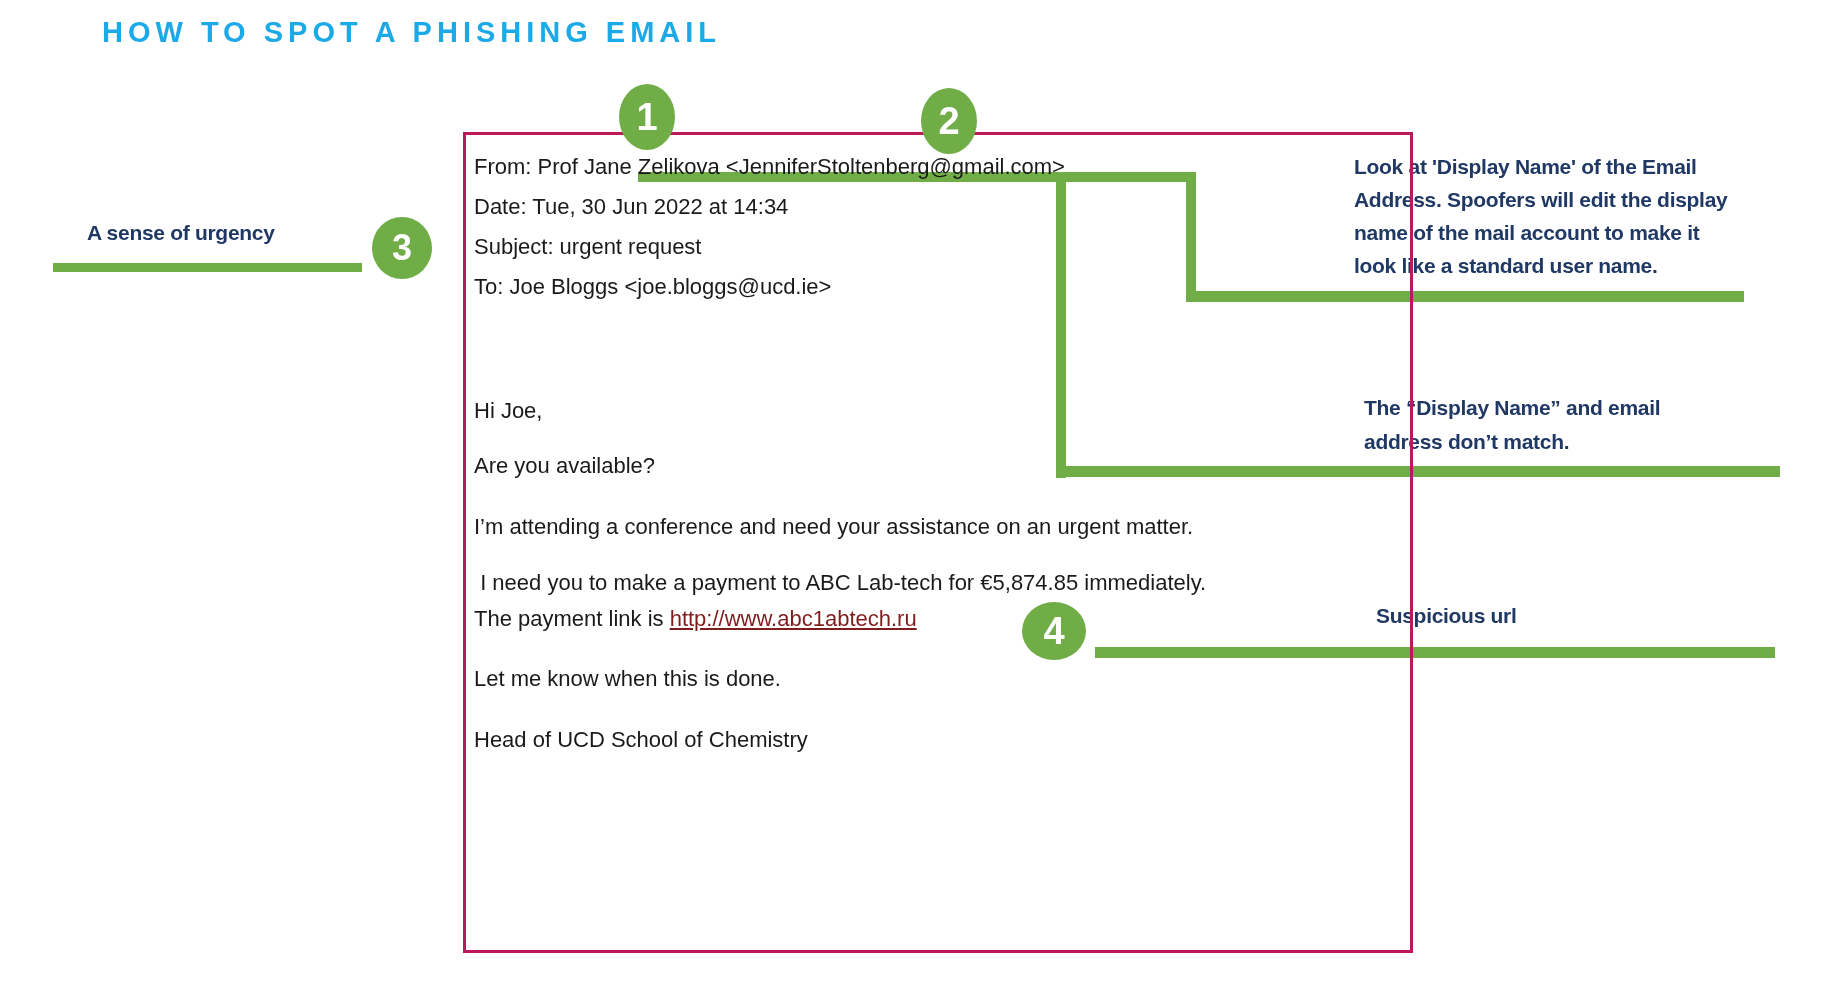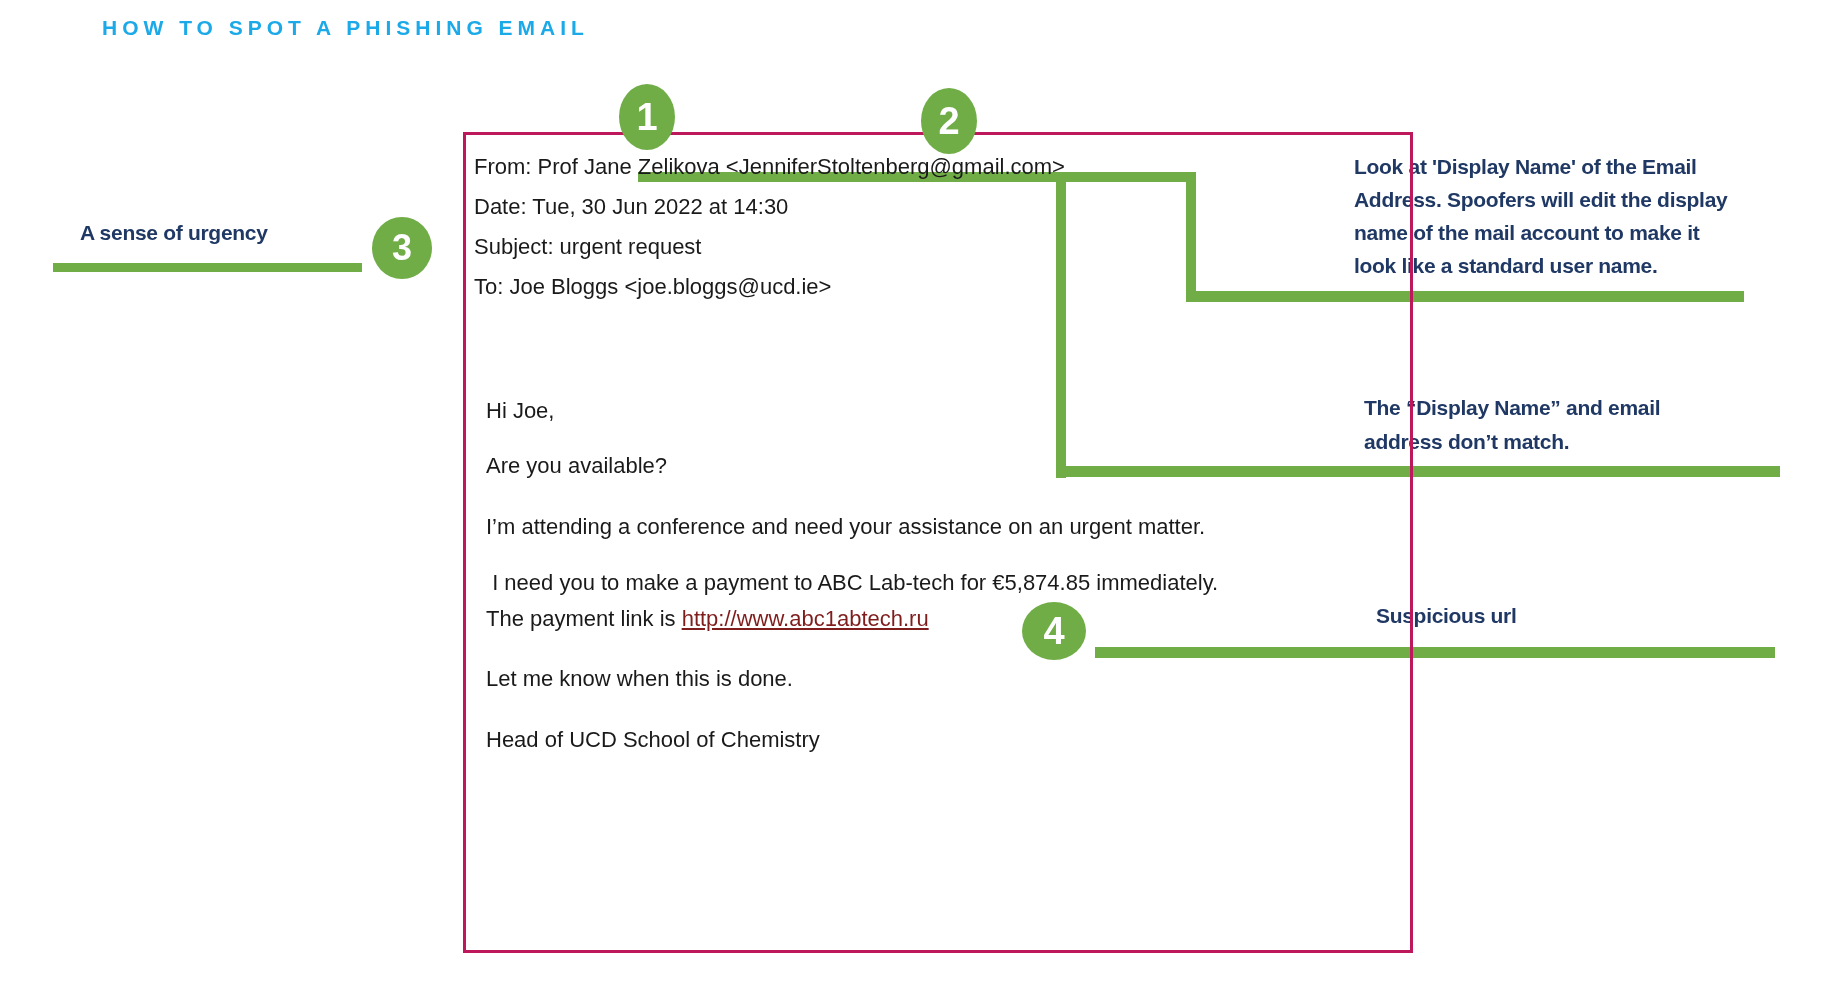"HOW TO SPOT A PHISHING" .page-title { font-size: 21px -> 29px }
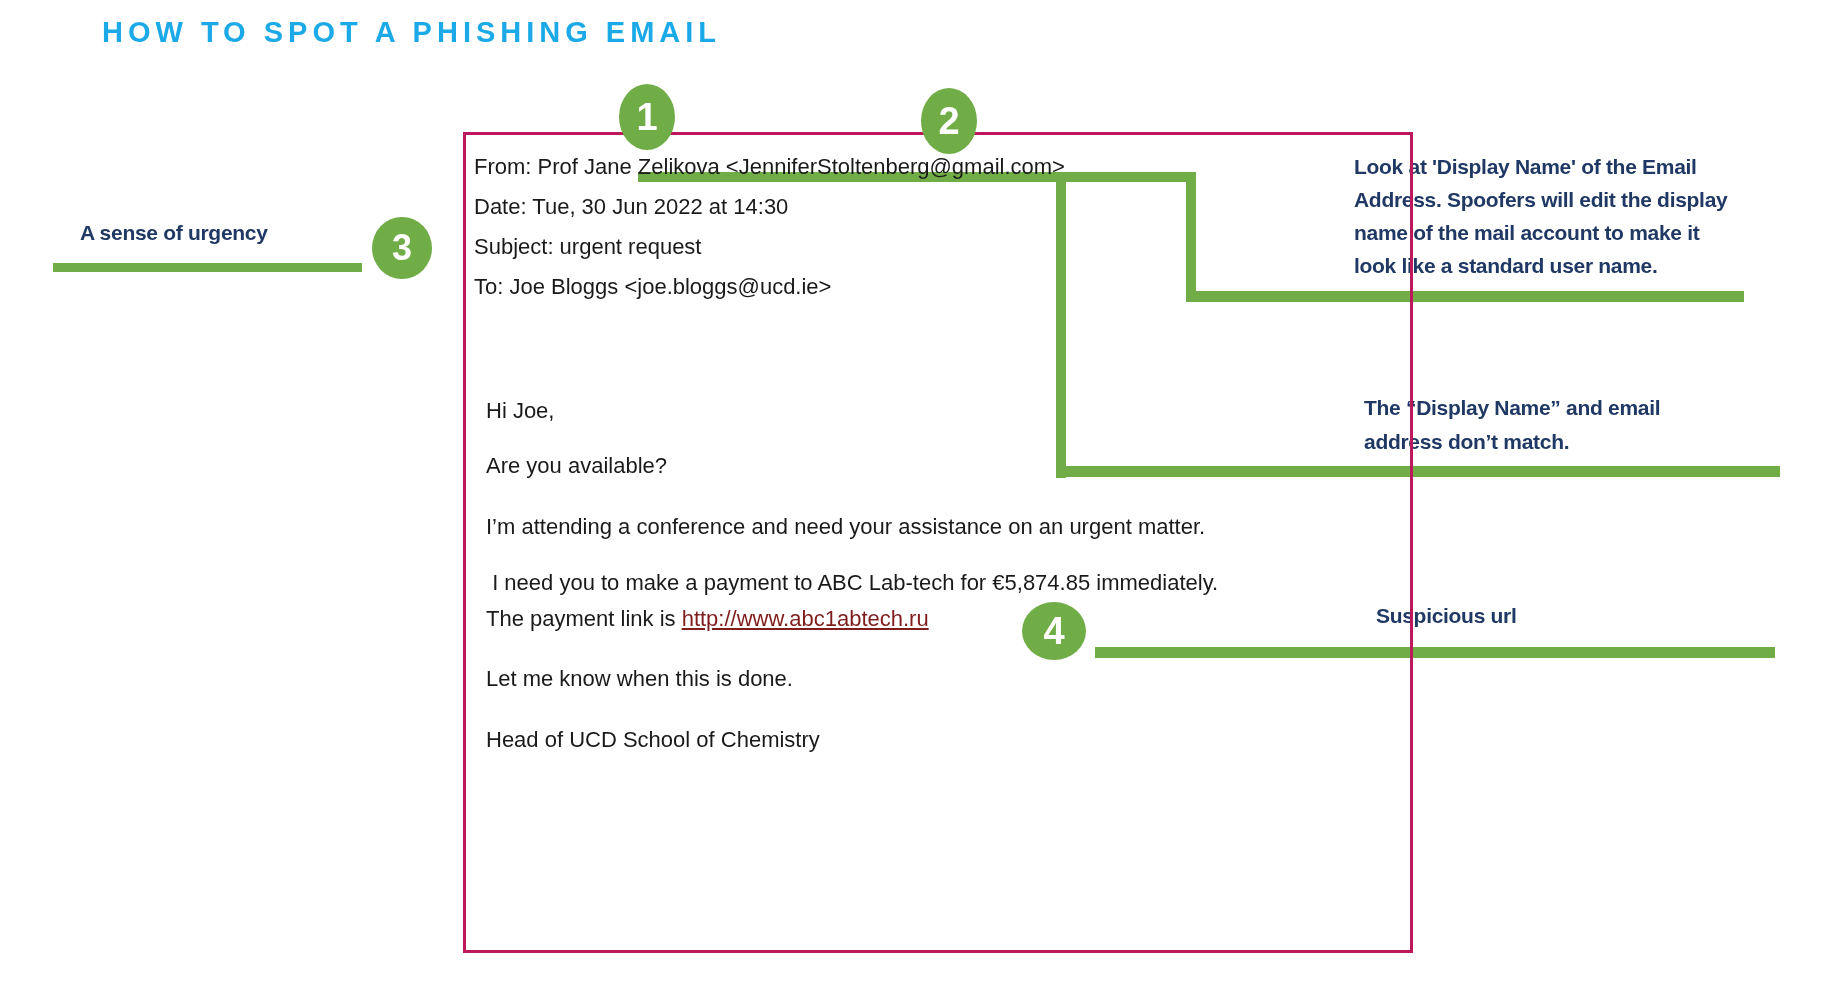"Date: Tue, 30 Jun 2022" div { text: 14:30 -> 14:34 }
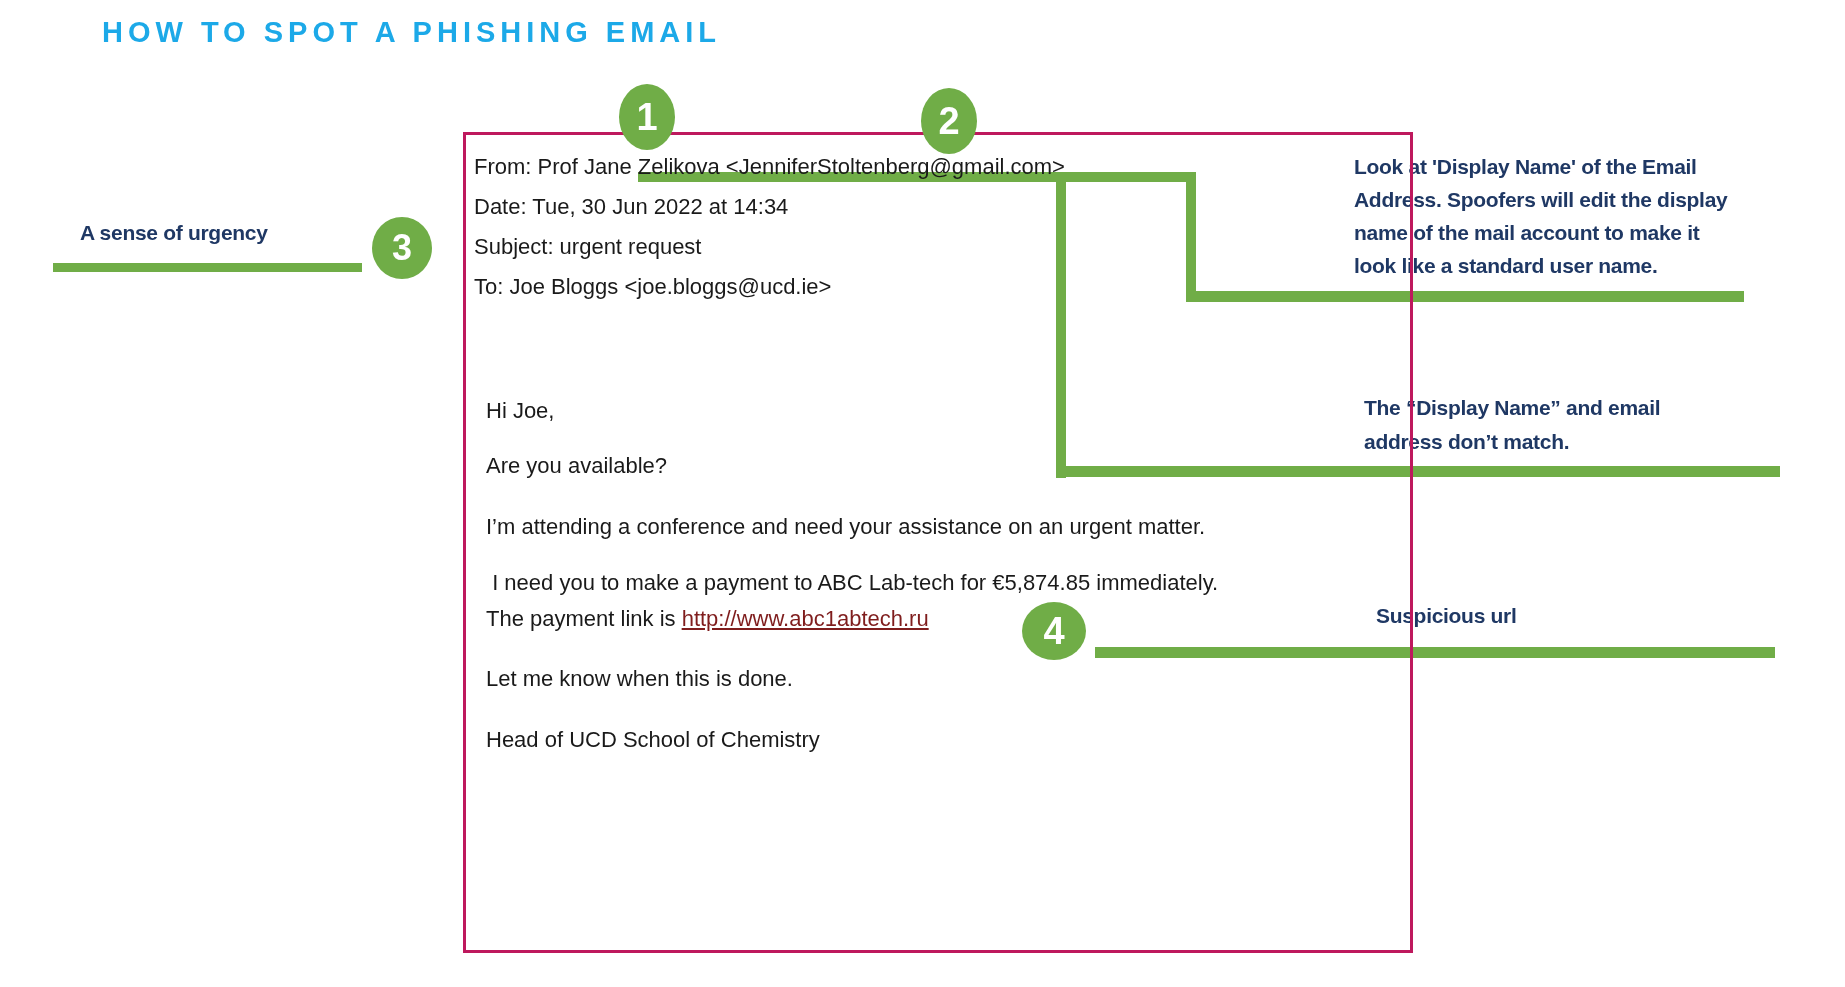"A sense of urgency" .note-urgency { left: 80px -> 87px }
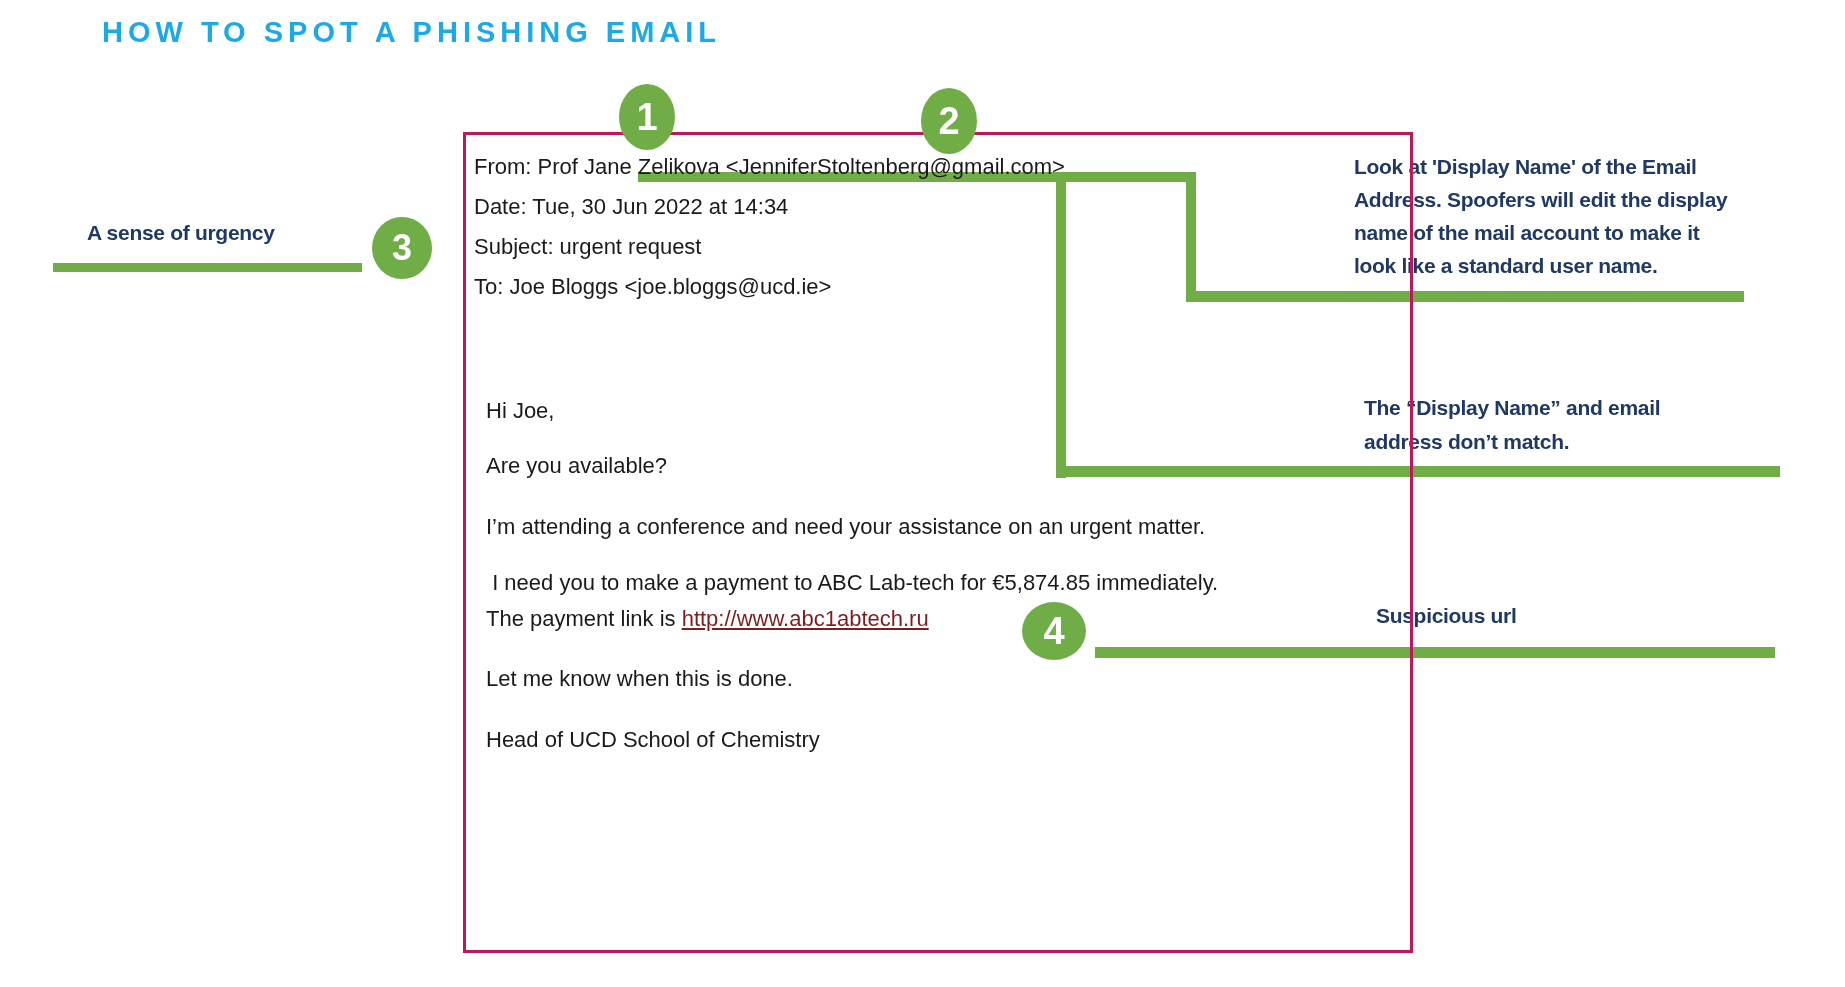"Hi Joe," .email-body p { margin: 12px -> 0 }
